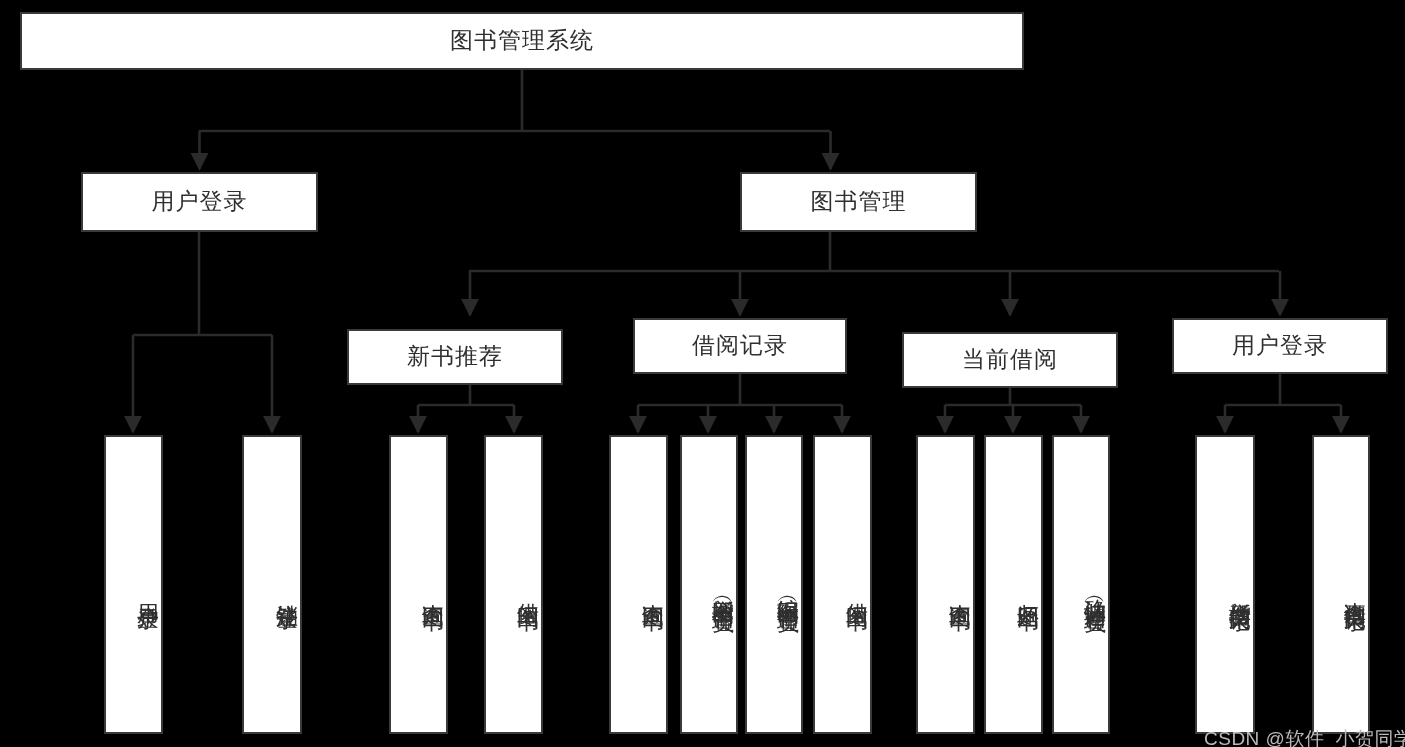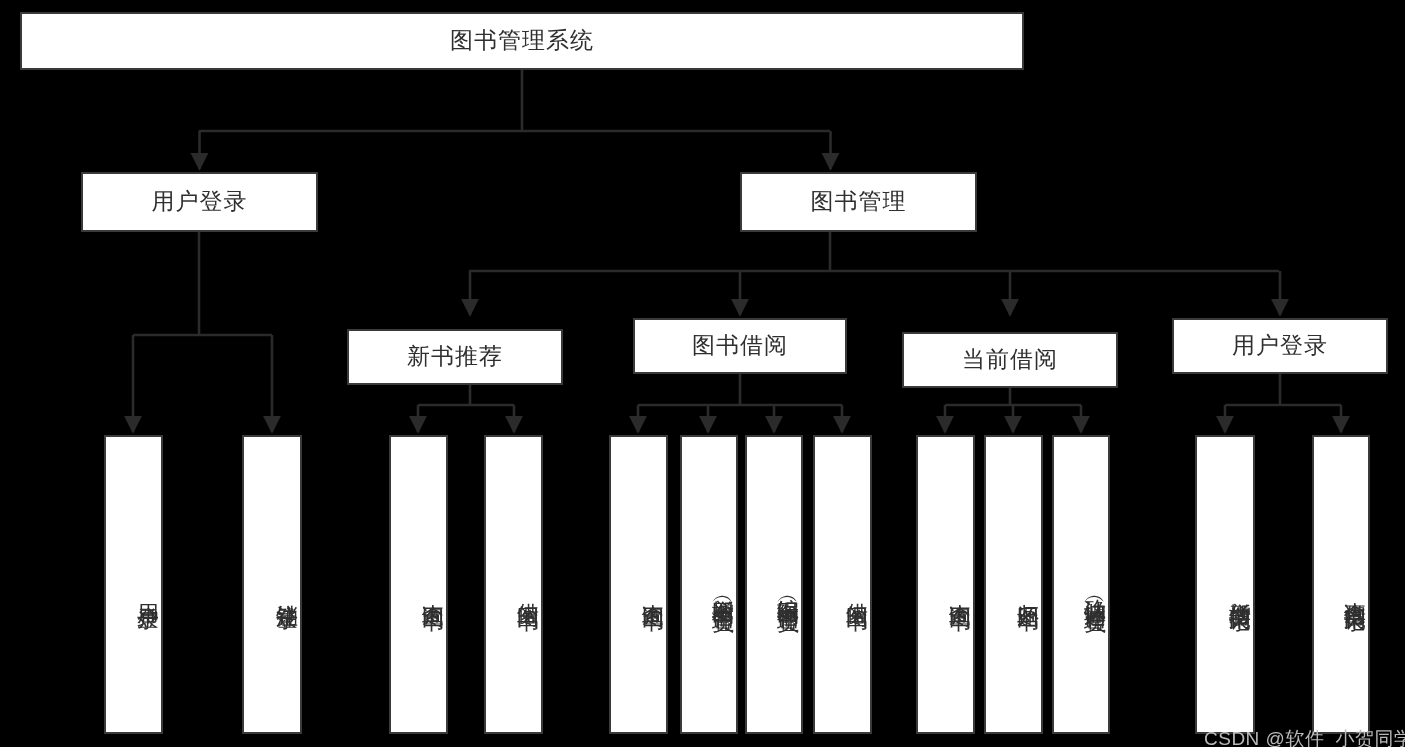"图书借阅" span.lbl { text: 图书借阅 -> 借阅记录 }
